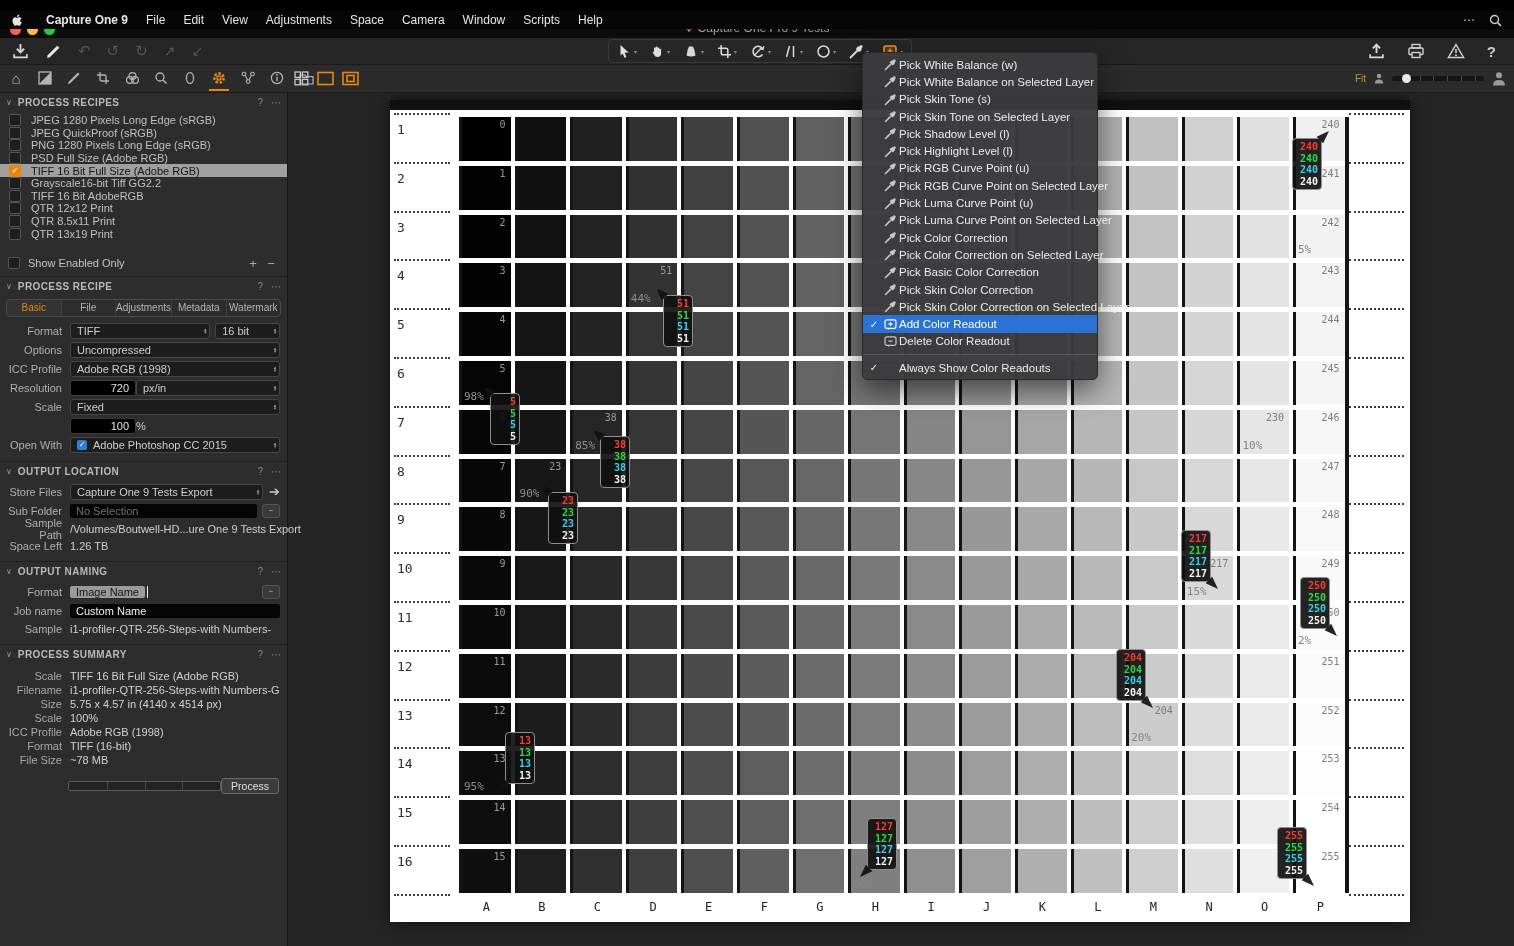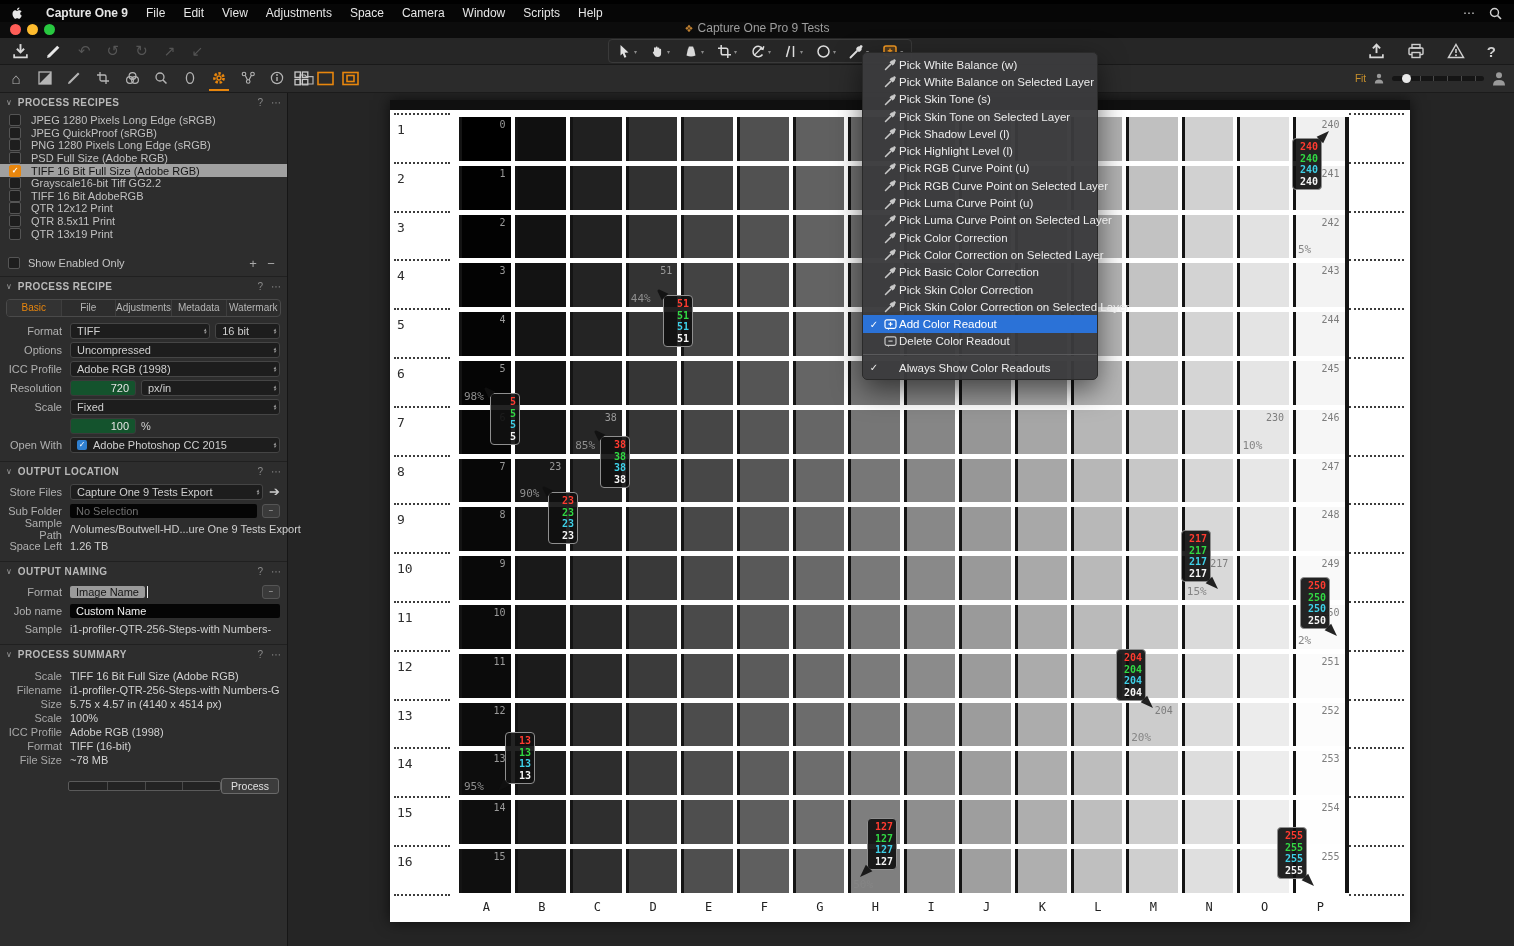"Capture One 9" #menubar { top: 4px -> 11px }
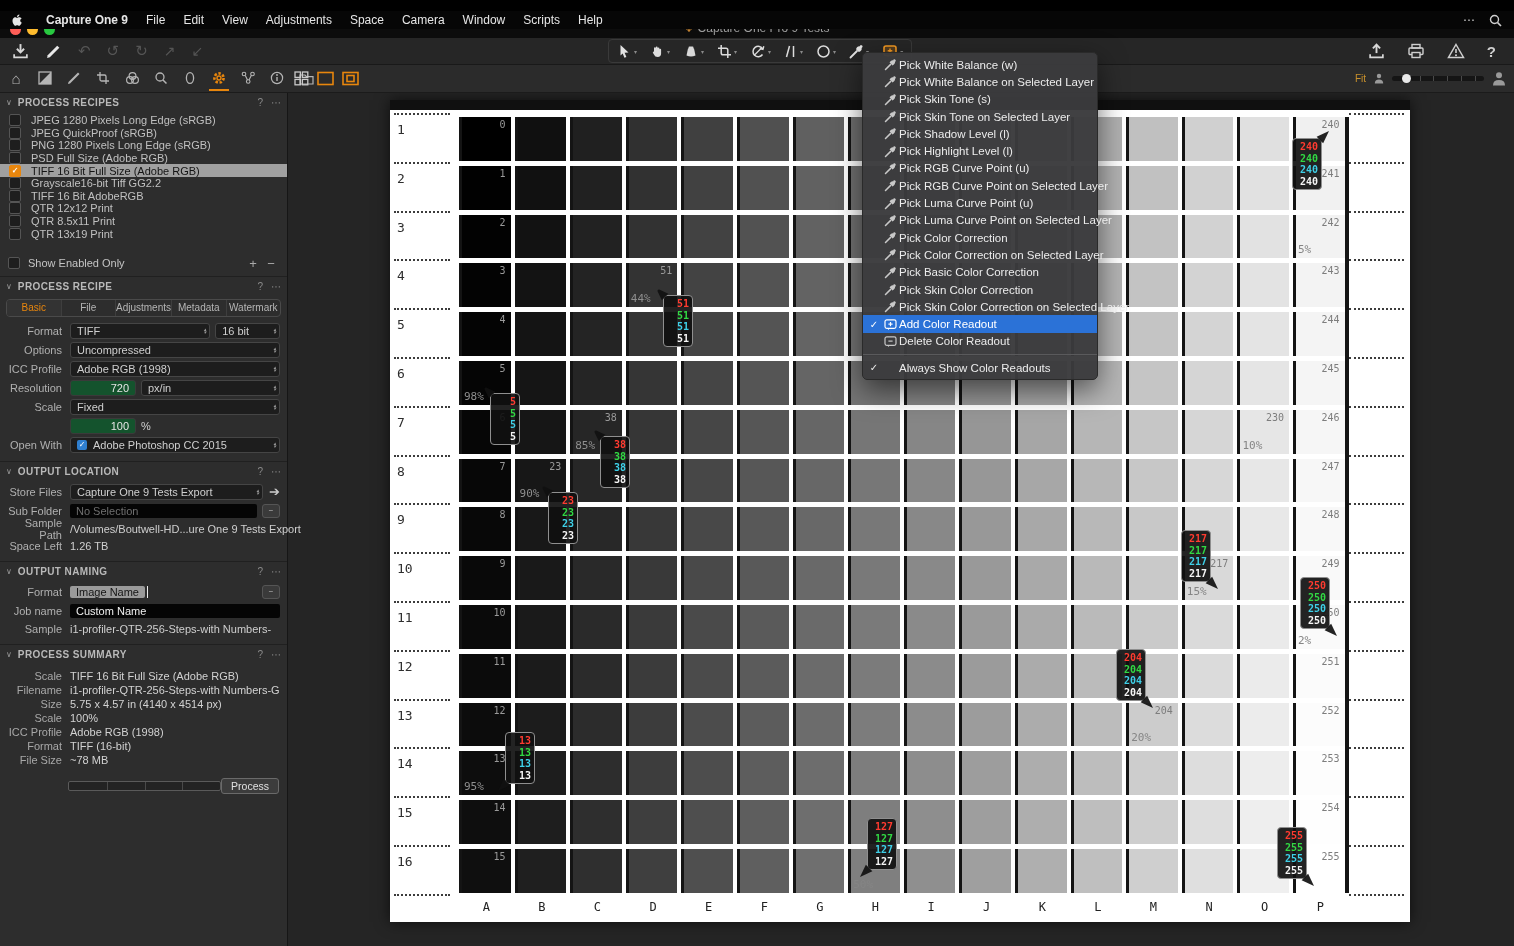"720" .numfield { background: #14532d -> #000000; margin-right: 5px -> none }
